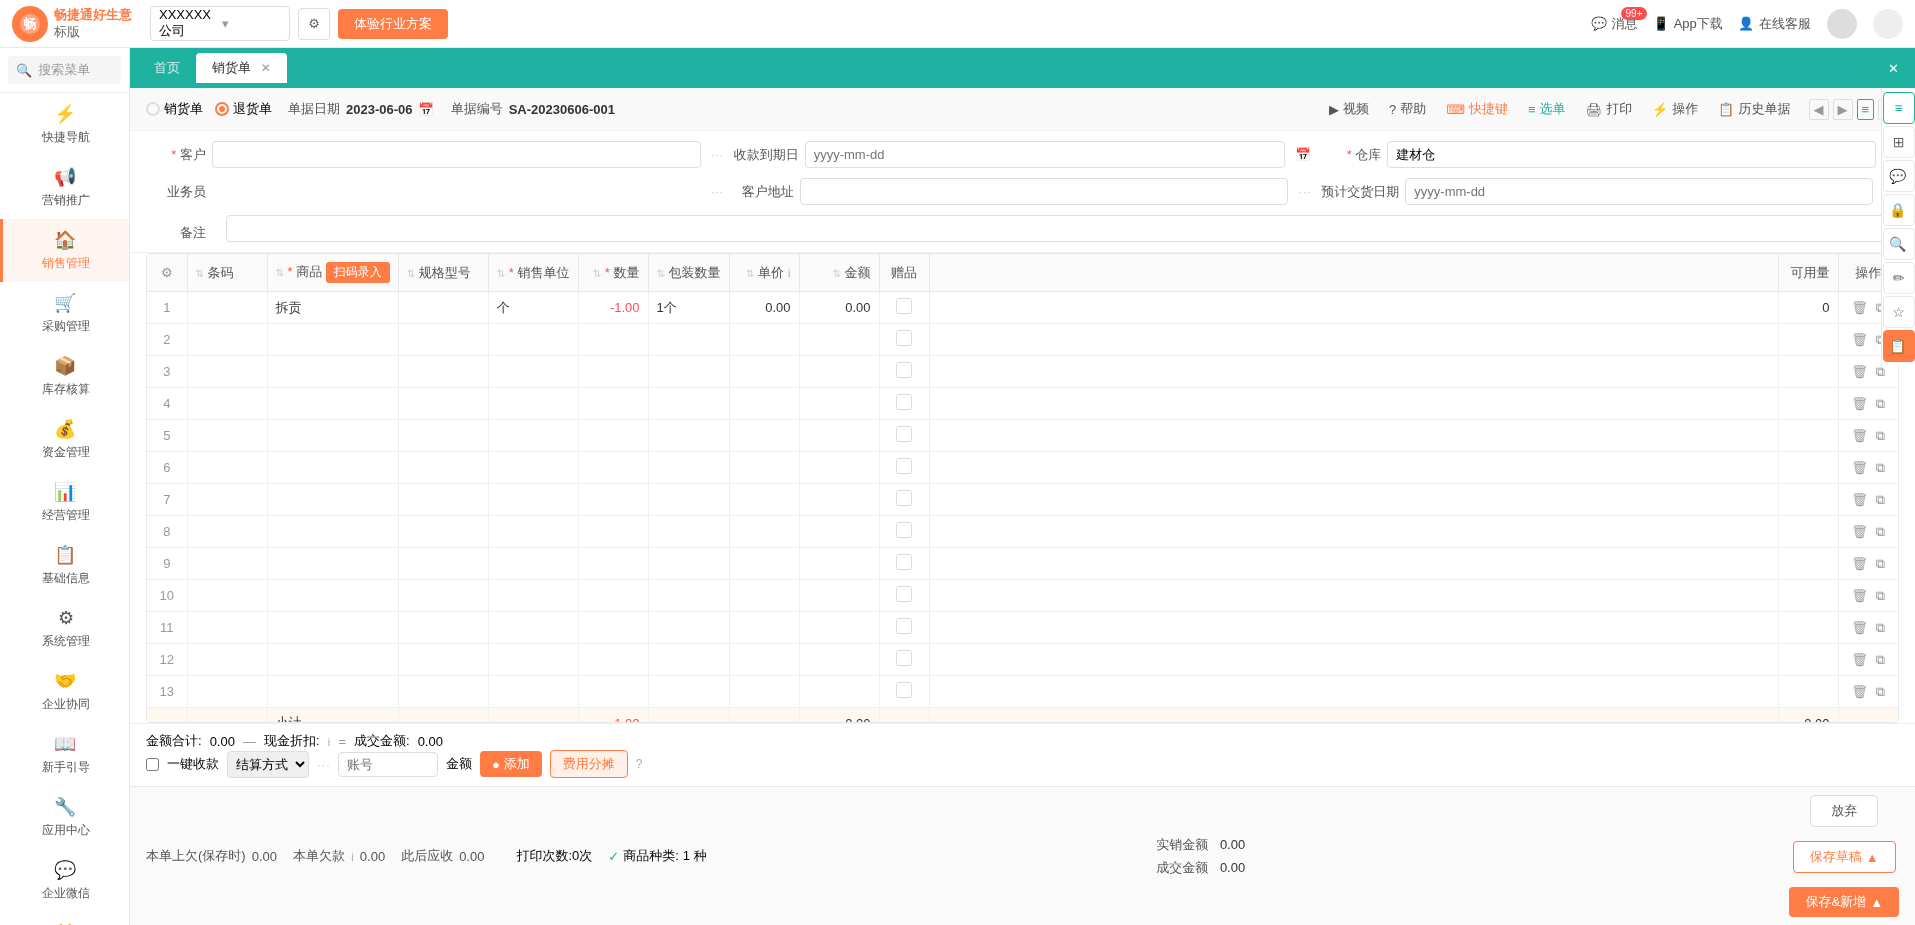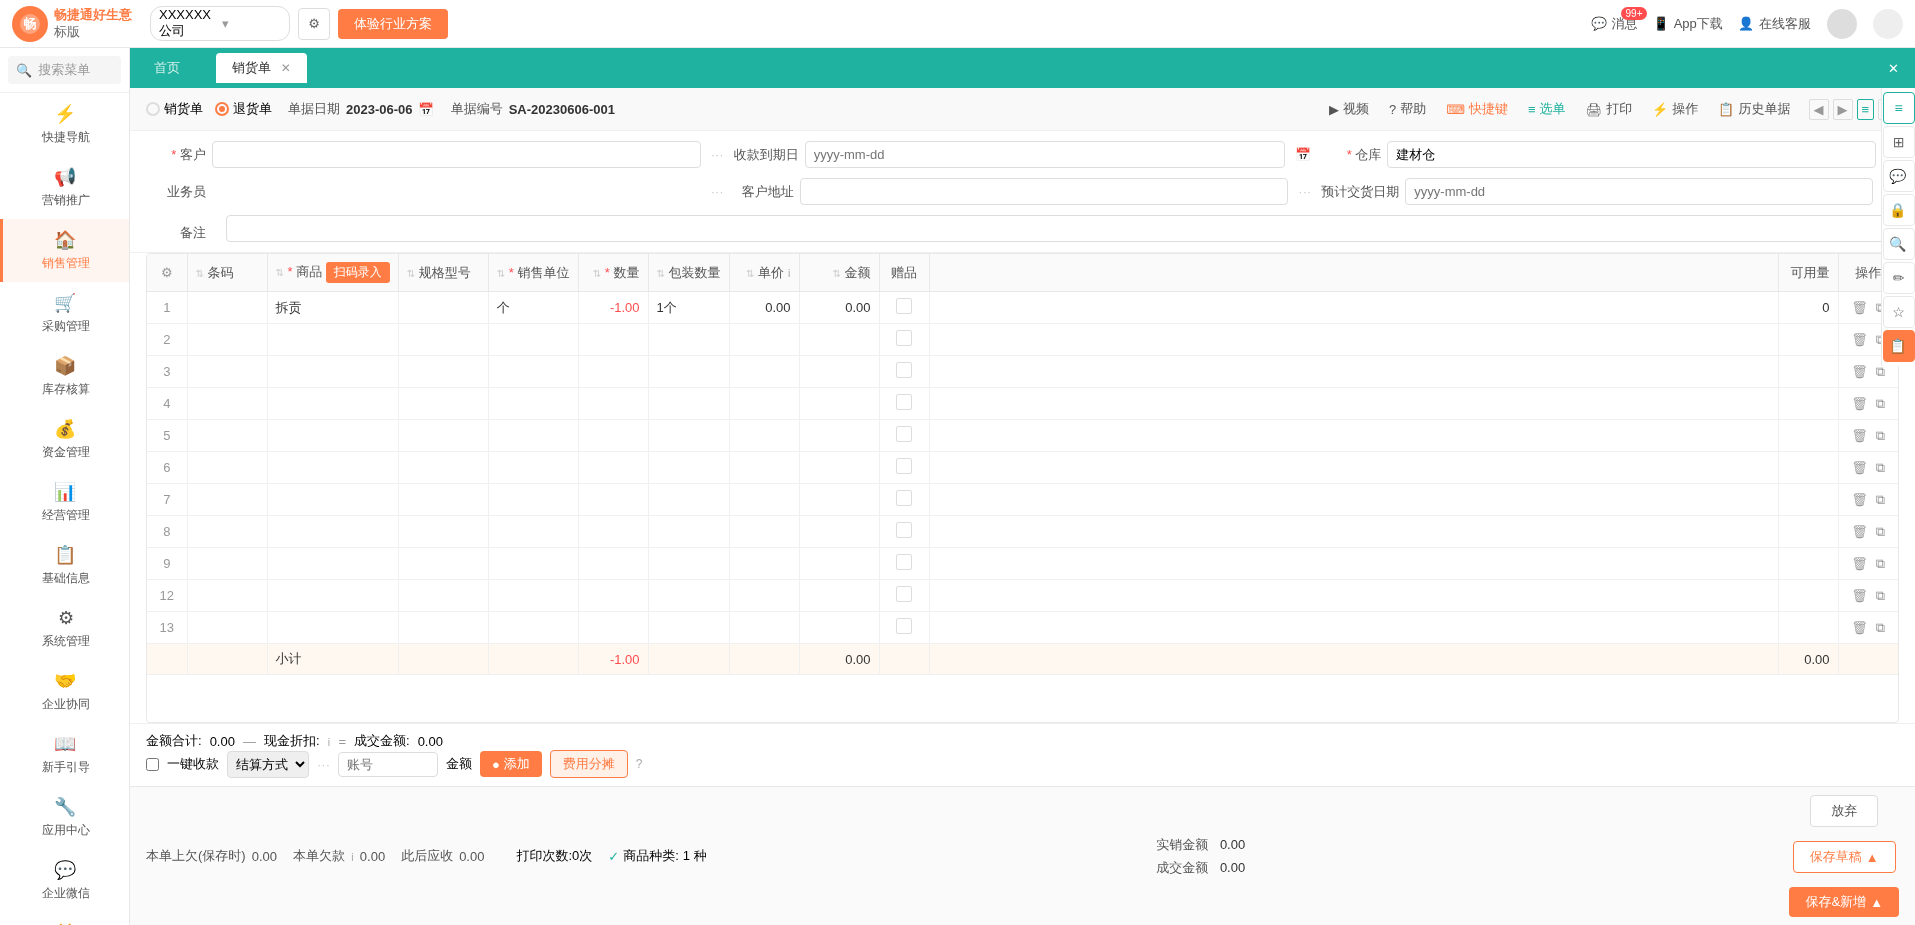"XXXXXX公司" .company-selector { border-radius: 12px -> 4px }
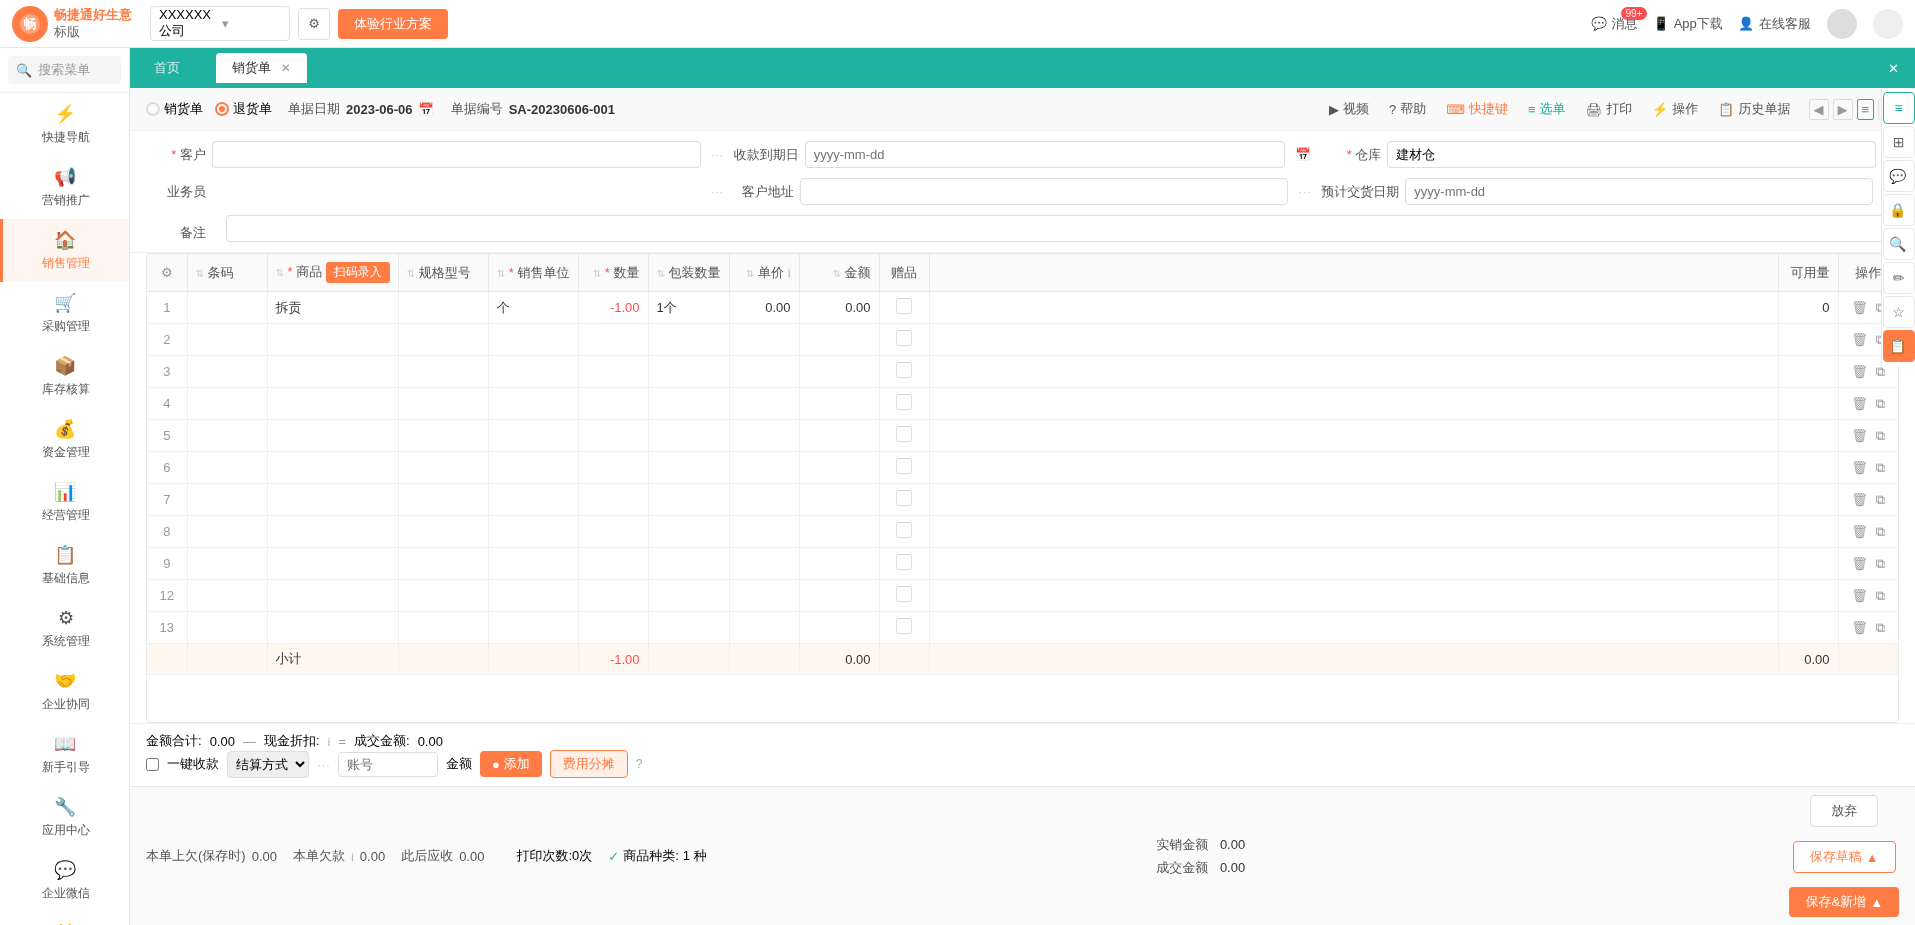"首页" .tab-bar { gap: 20px -> none }
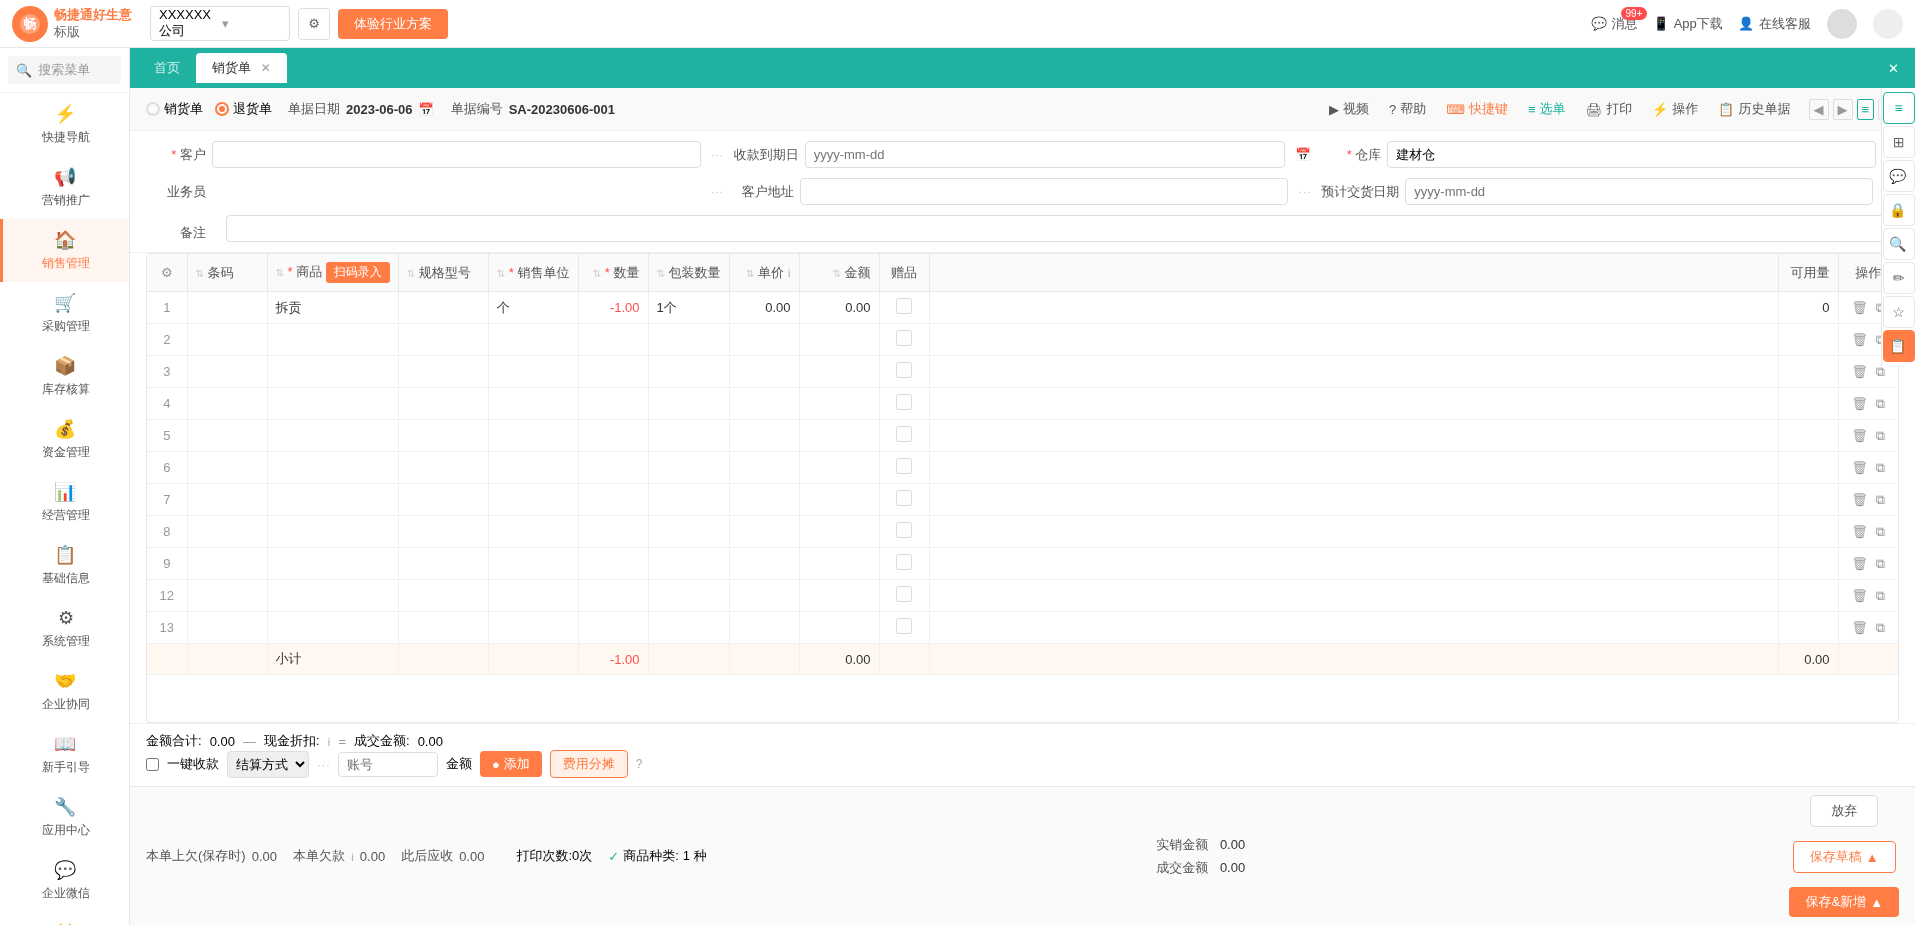"10" tr { html: none -> <tr> <td>10</td> <td><input></td> <td></td> <td><input></td> <td></td> <td></td> <td></td> <td></td> <td></td> <td><span></span></td> <td></td> <td></td> <td> <span>🗑</span> <span>⧉</span> </td> </tr> }
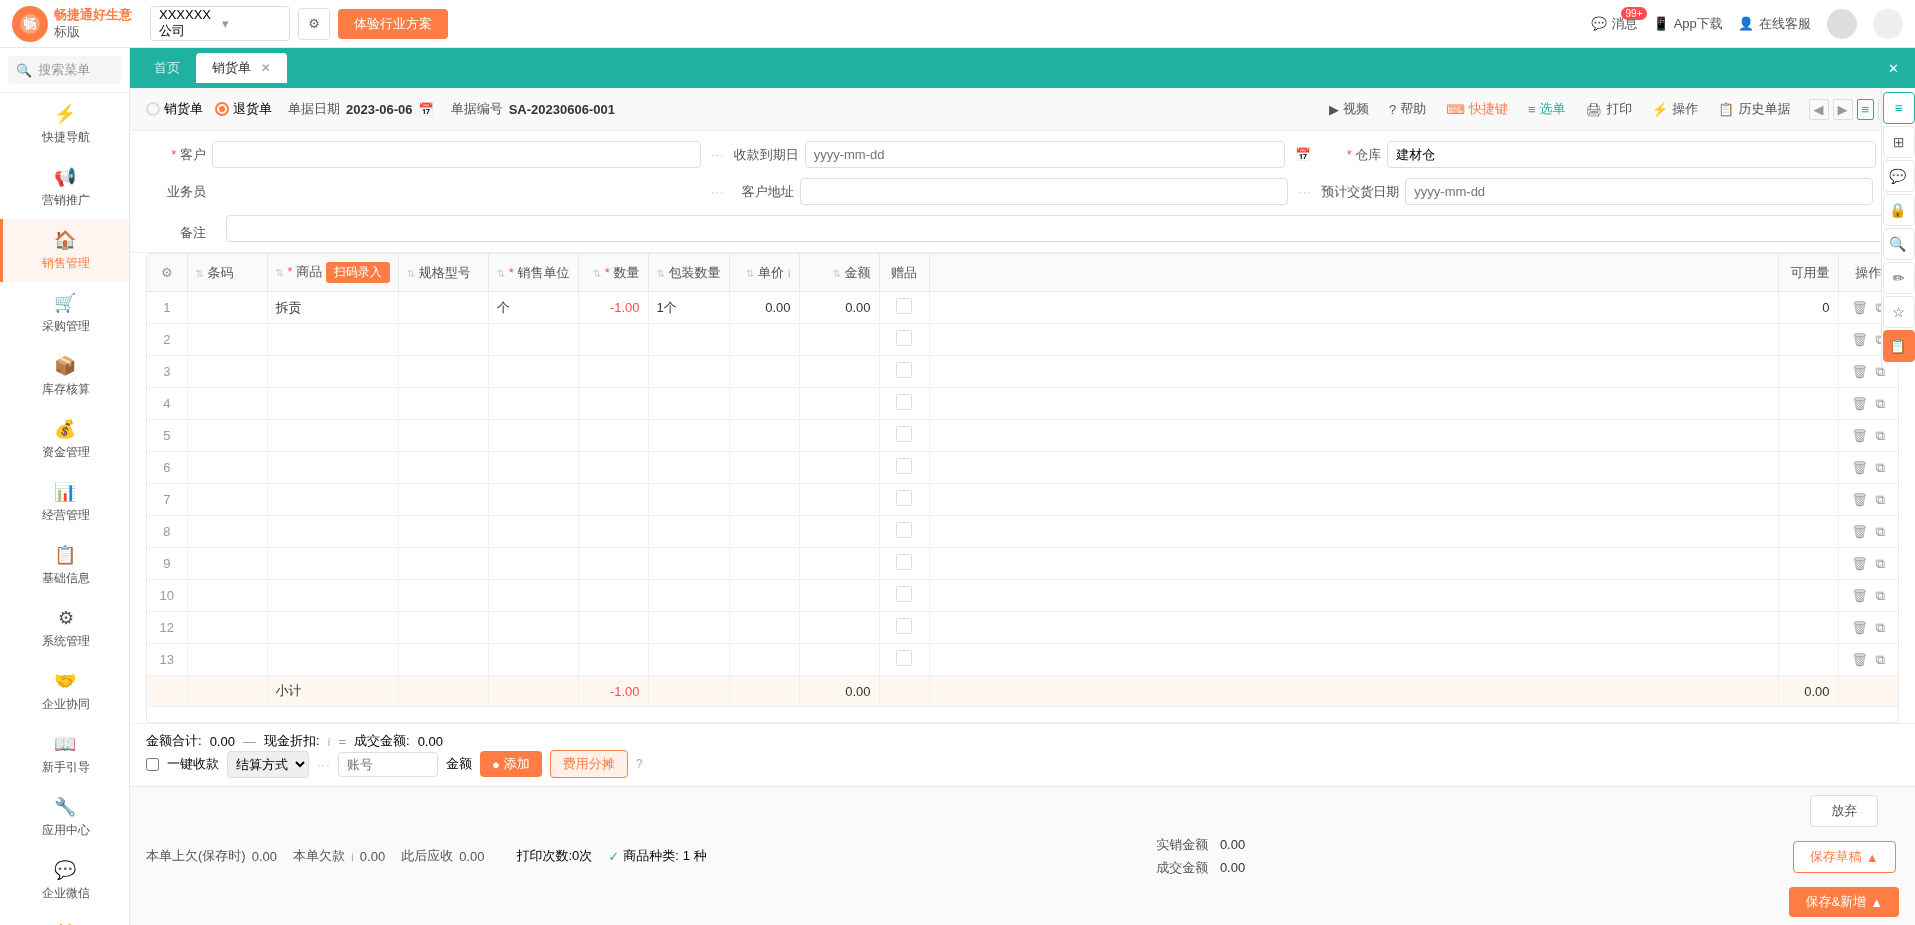"11" tr { html: none -> <tr> <td>11</td> <td><input></td> <td></td> <td><input></td> <td></td> <td></td> <td></td> <td></td> <td></td> <td><span></span></td> <td></td> <td></td> <td> <span>🗑</span> <span>⧉</span> </td> </tr> }
